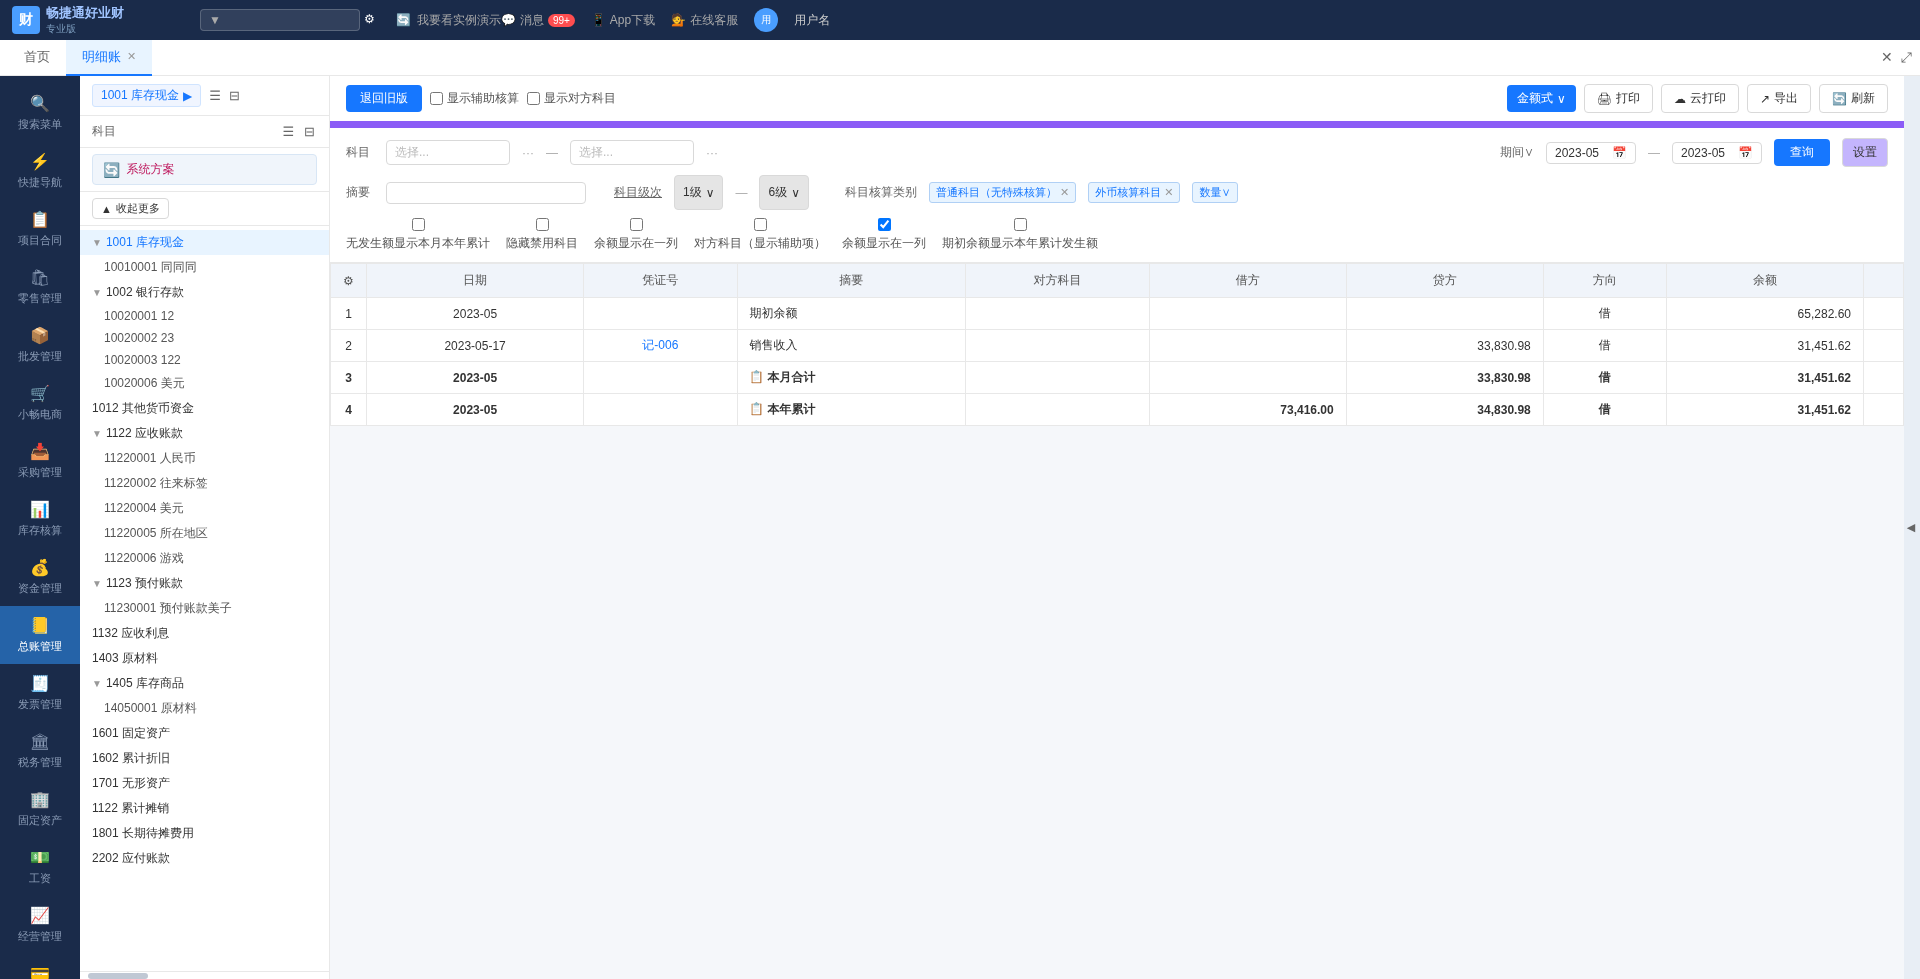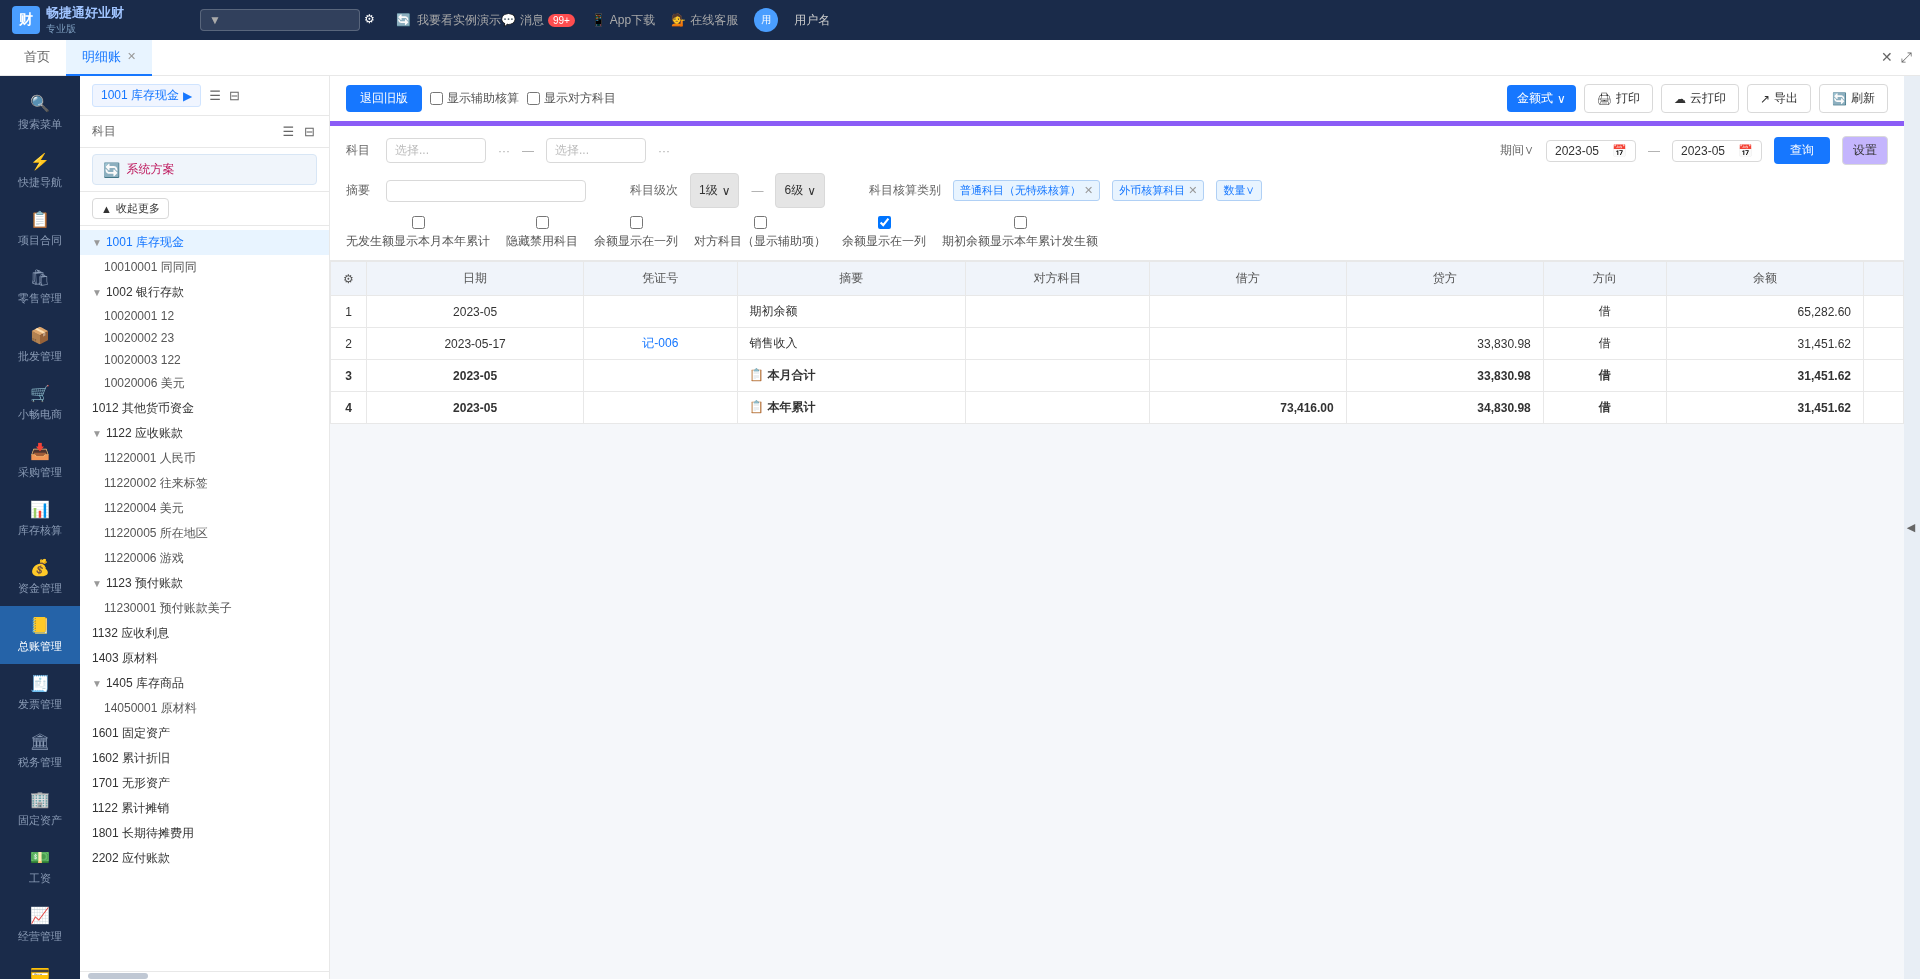"退回旧版" .toolbar { border-bottom: 5px solid #8b5cf6 -> 7px solid #8b5cf6 }
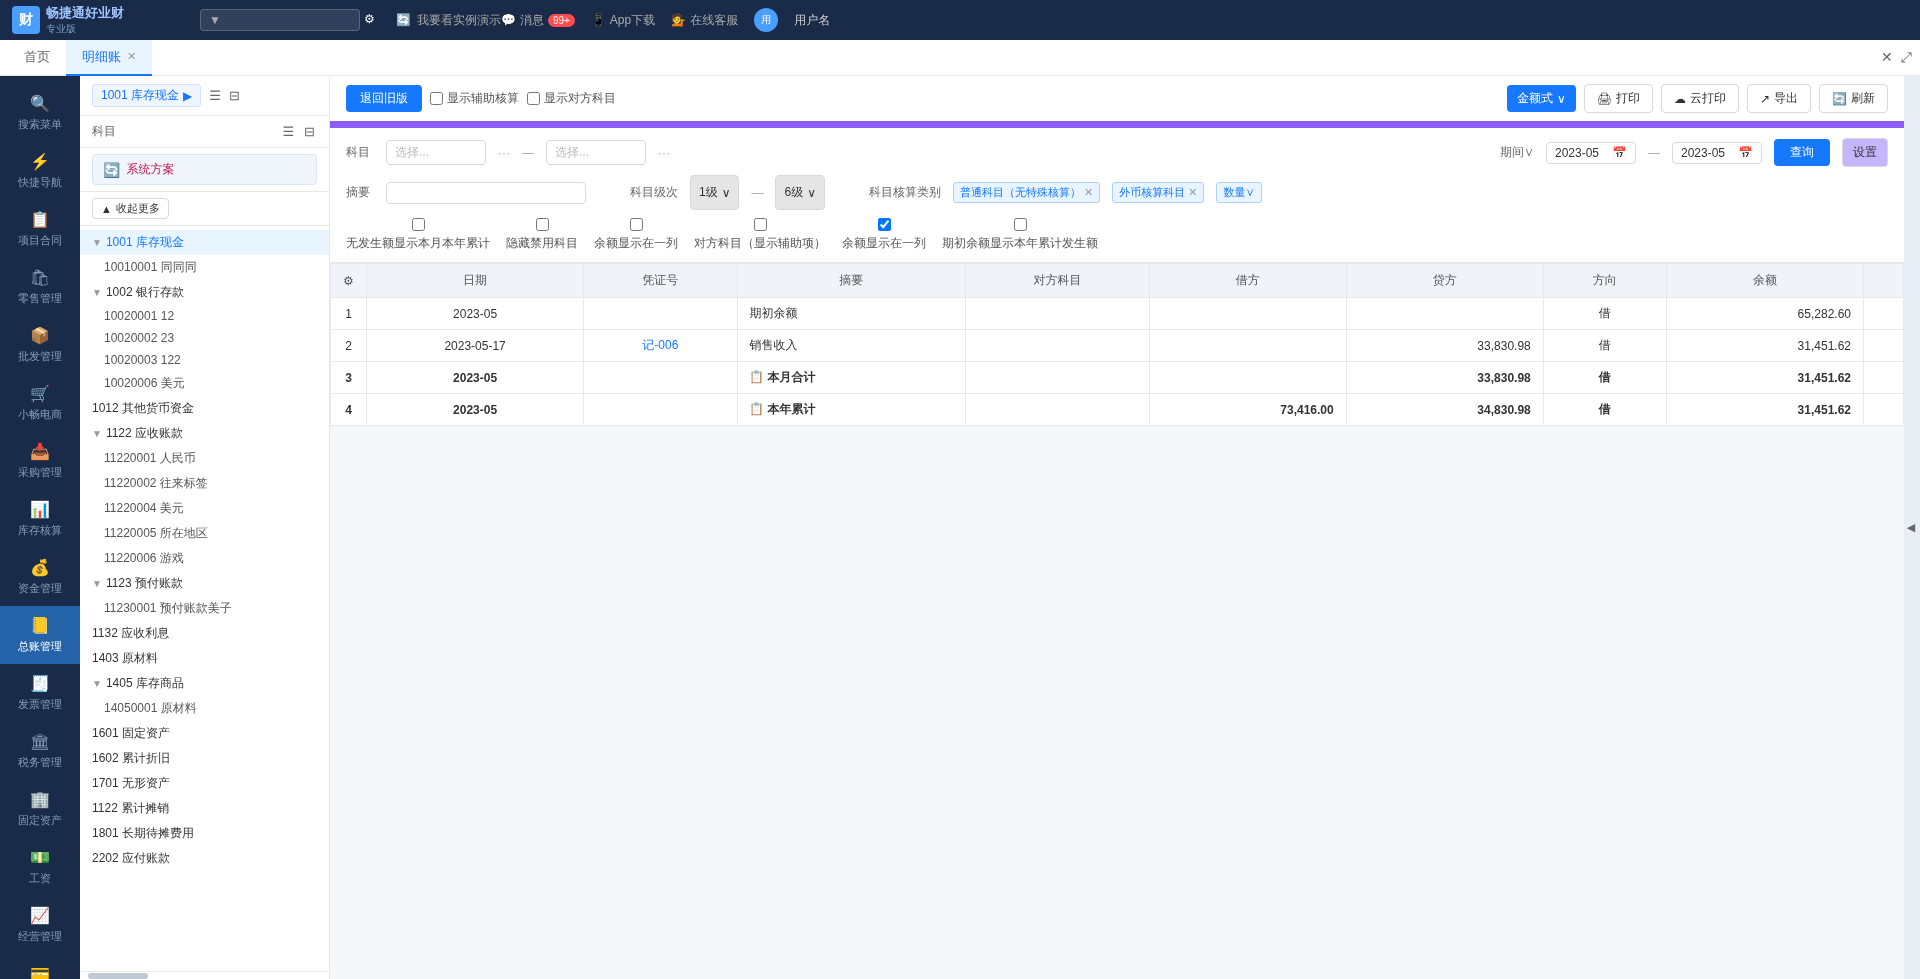"选择..." .filter-input { width: 100px -> 124px }
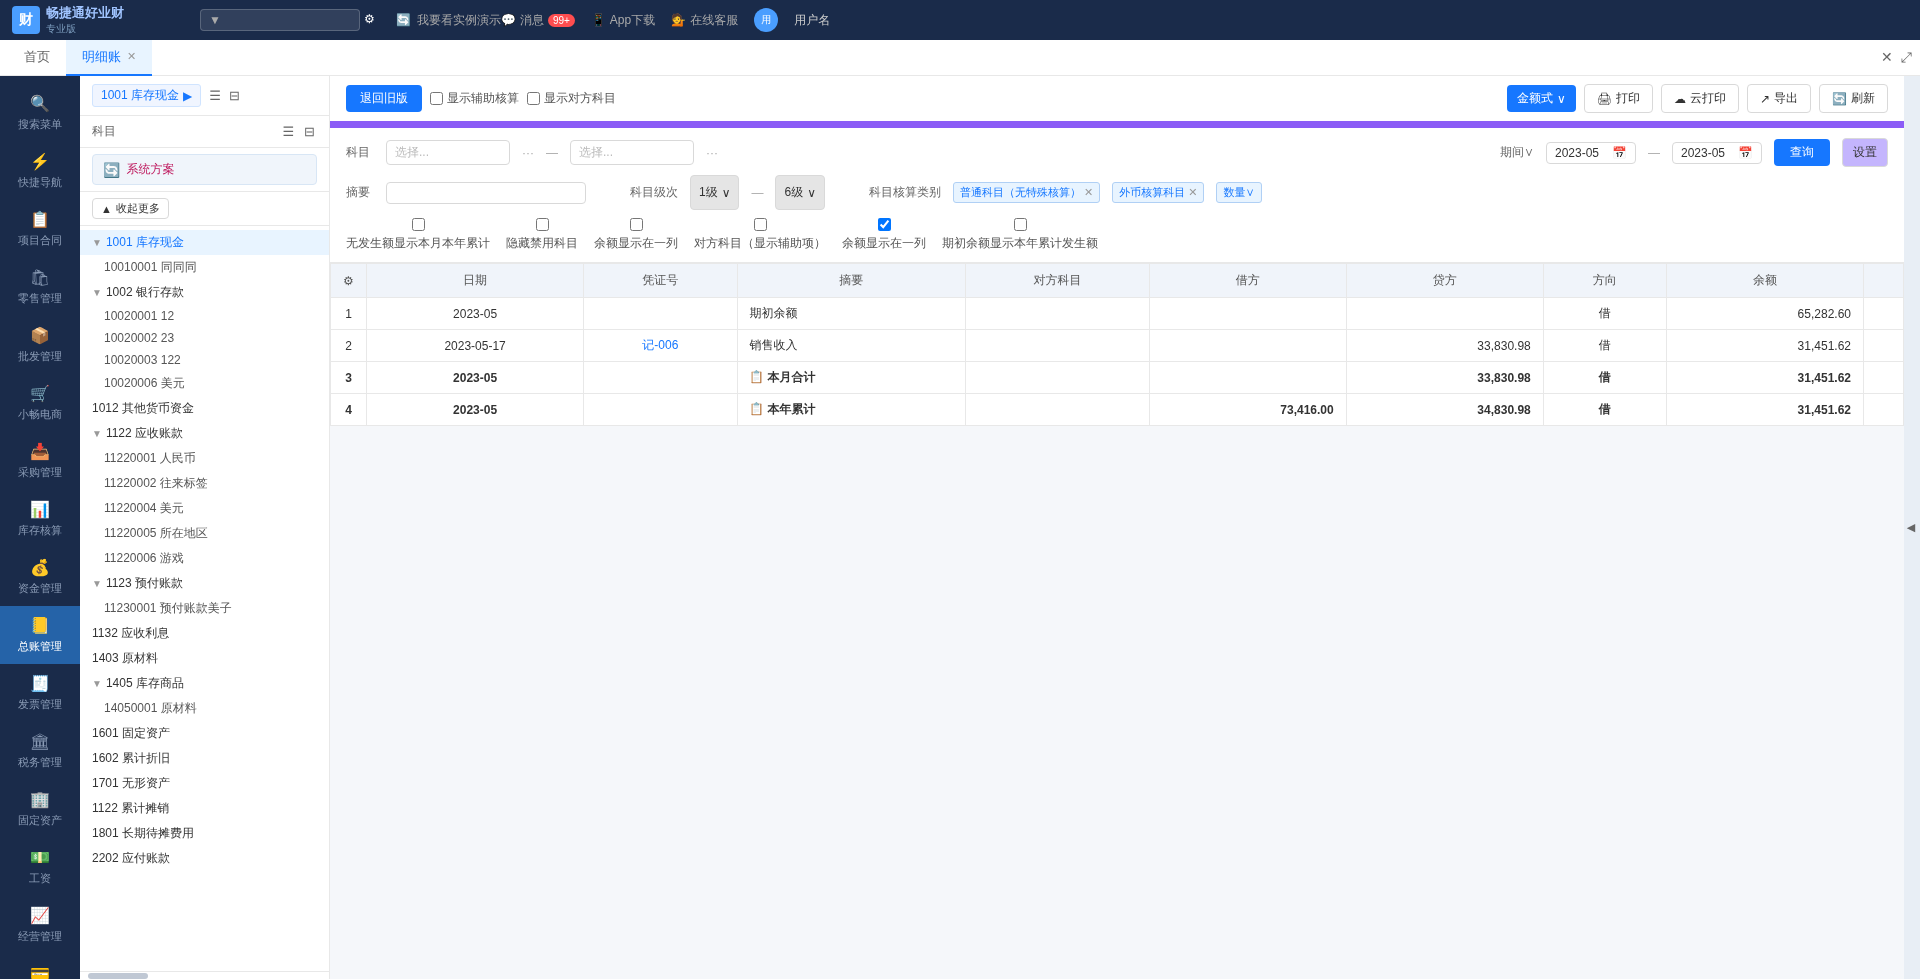"科目级次" span.filter-label { margin-left: 32px -> 16px; text-decoration: none -> underline }
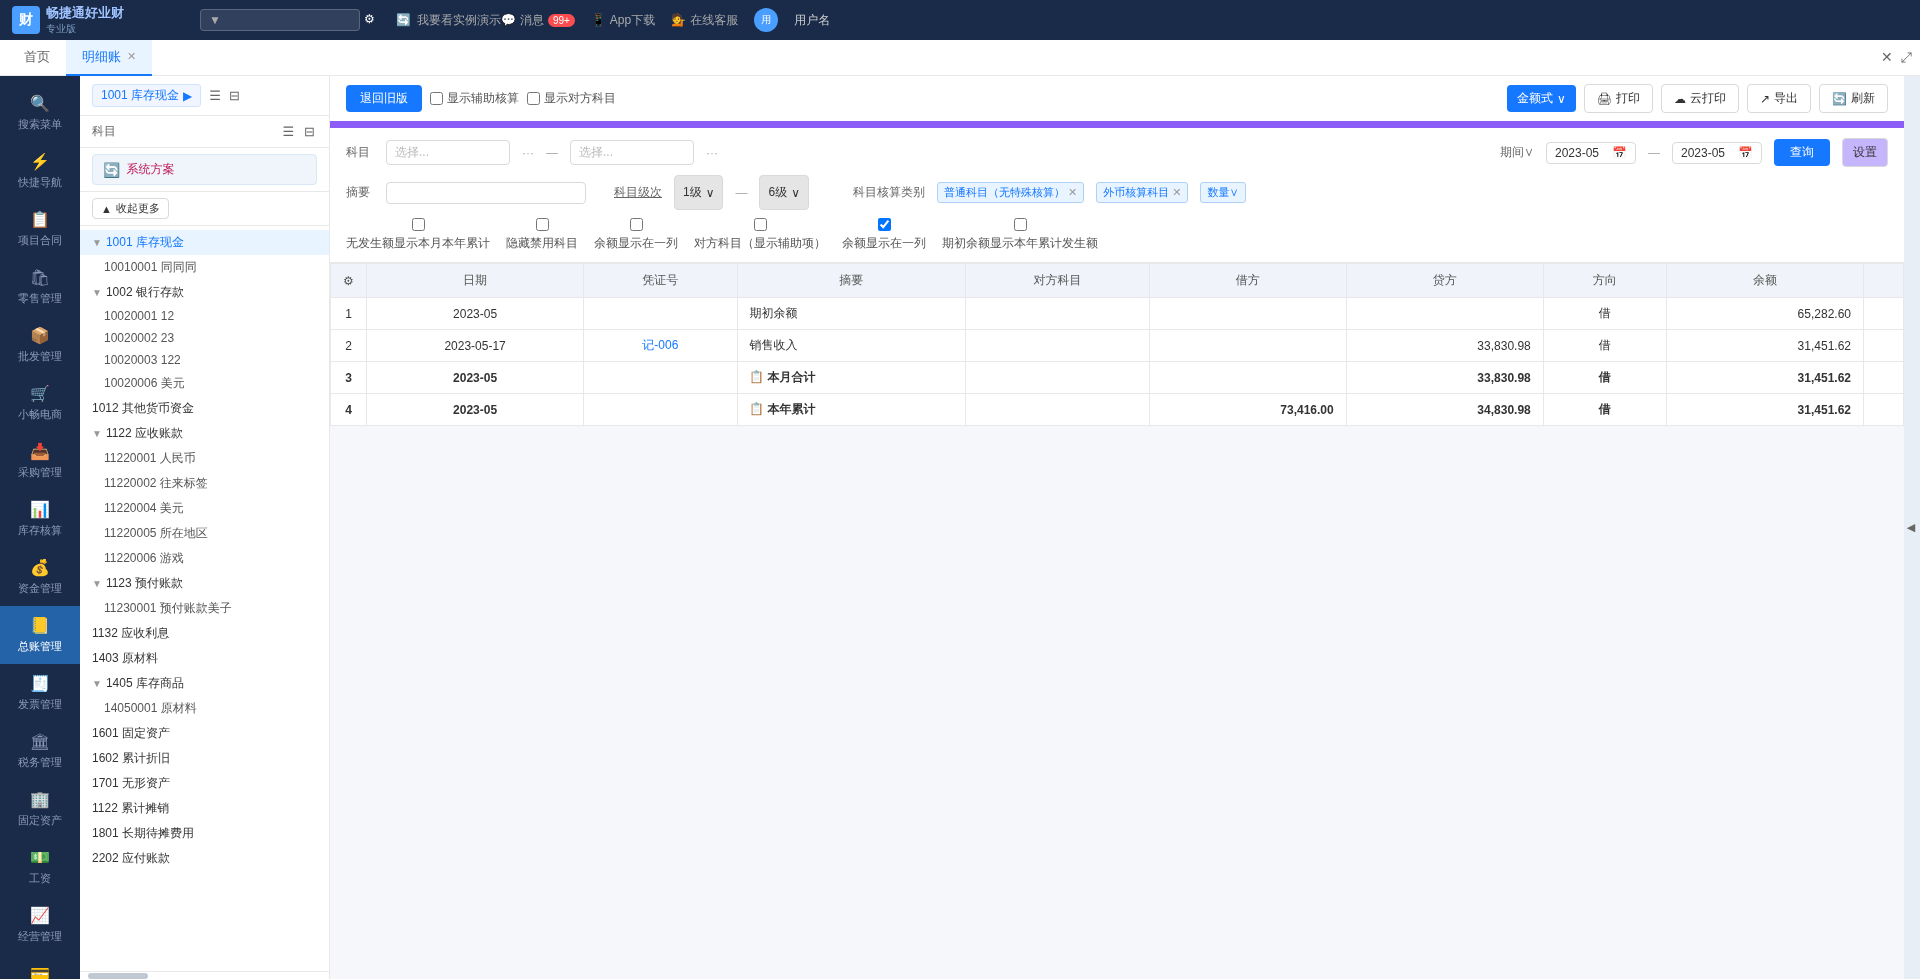"科目核算类别" span.filter-label { margin-left: 32px -> 24px }
